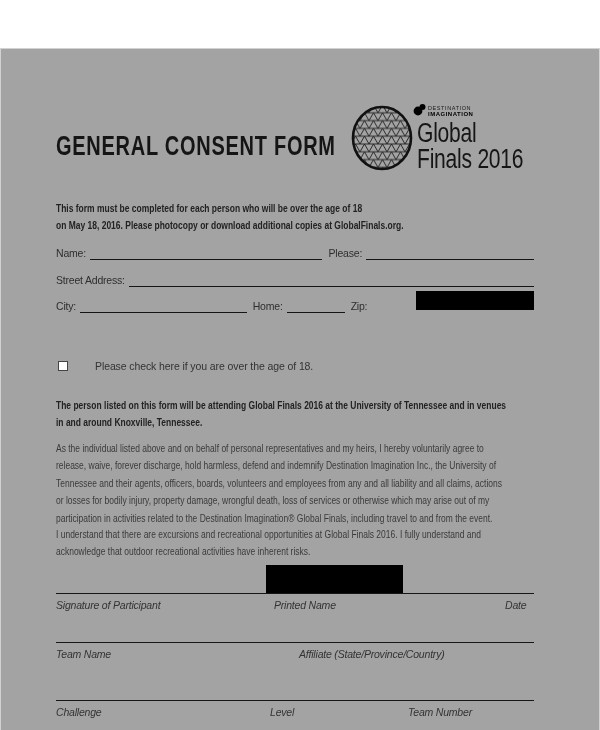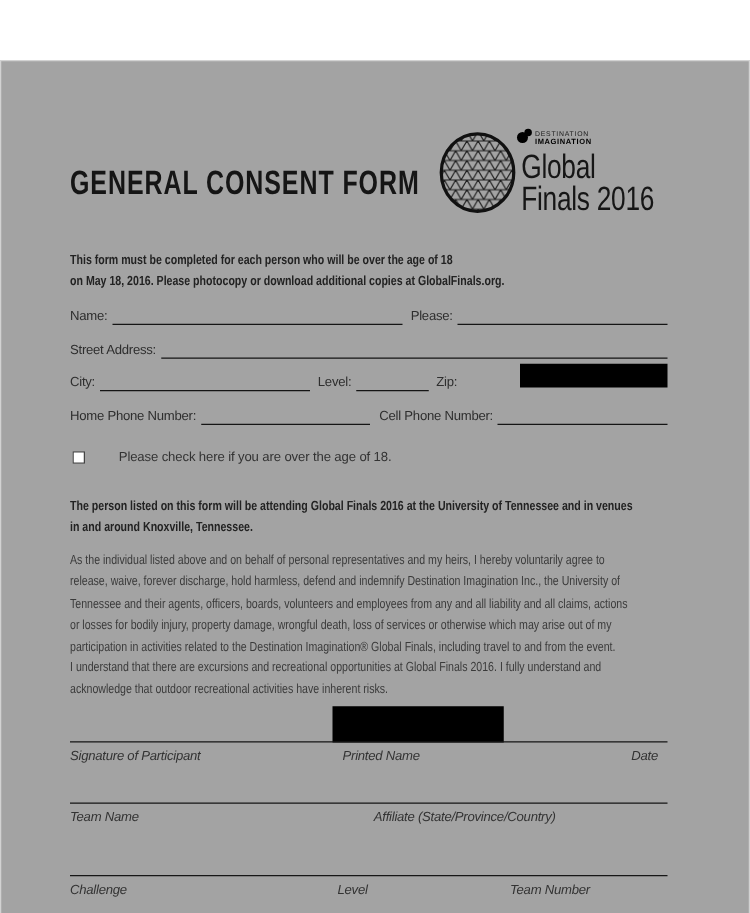"Level:" span.lbl { text: Level -> Home }
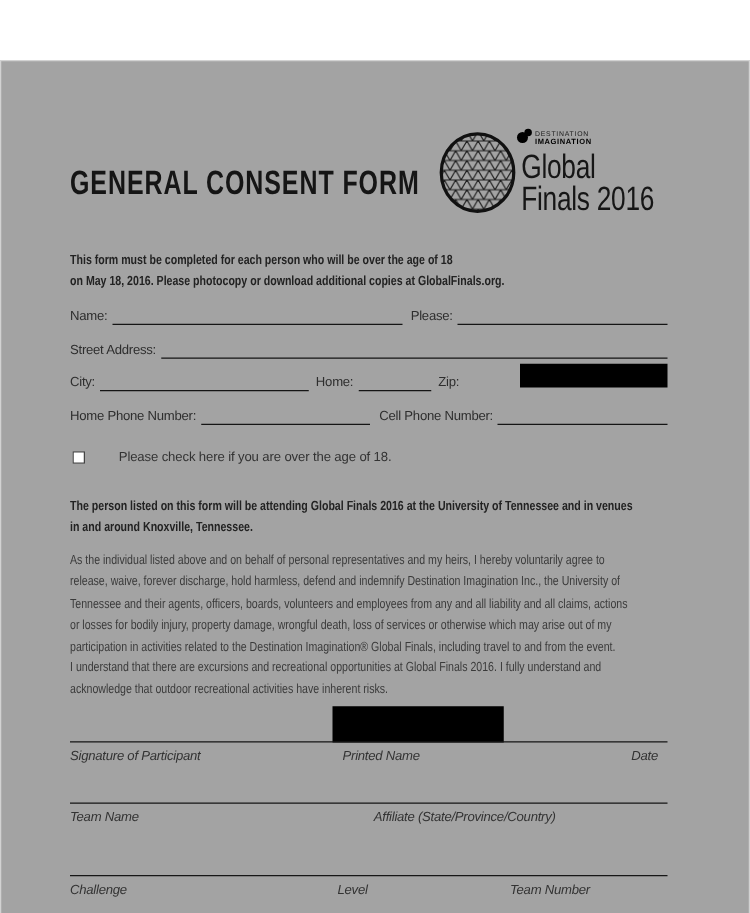"Home Phone Number:" div.abs { html: <div> <span>Home Phone Number:</span> <span></span> <span>Cell Phone Number:</span> <span></span> </div> -> none }
